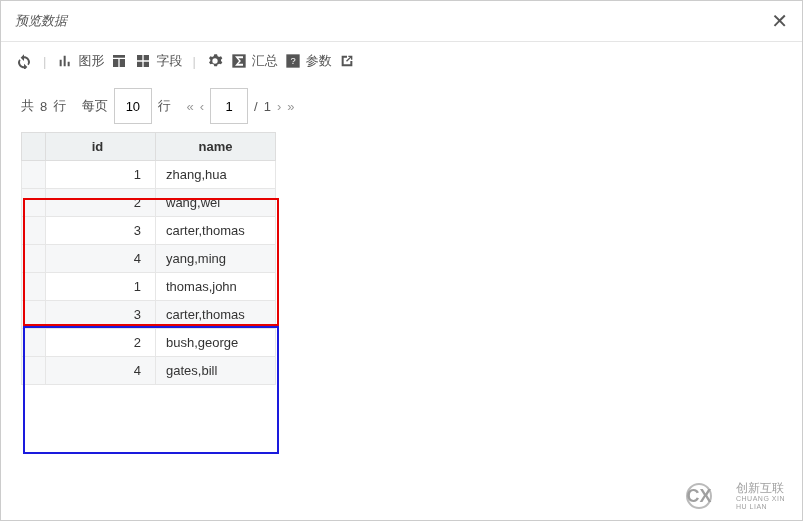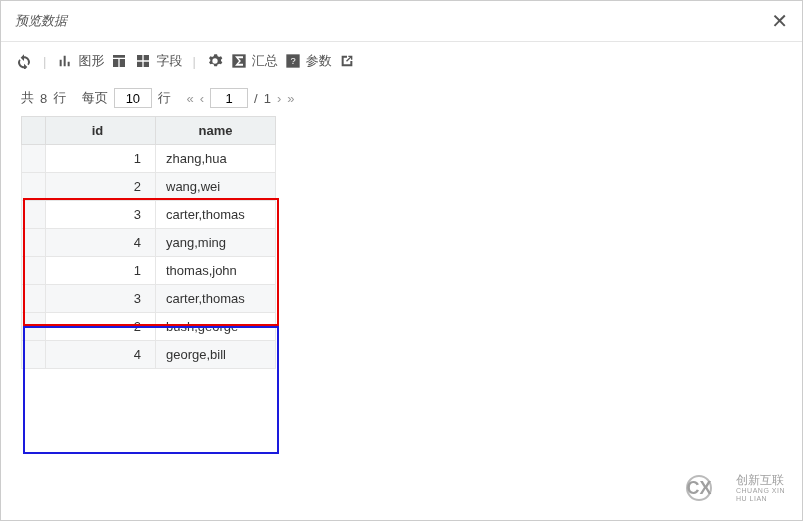"10" .pager input { height: 20px -> 36px }
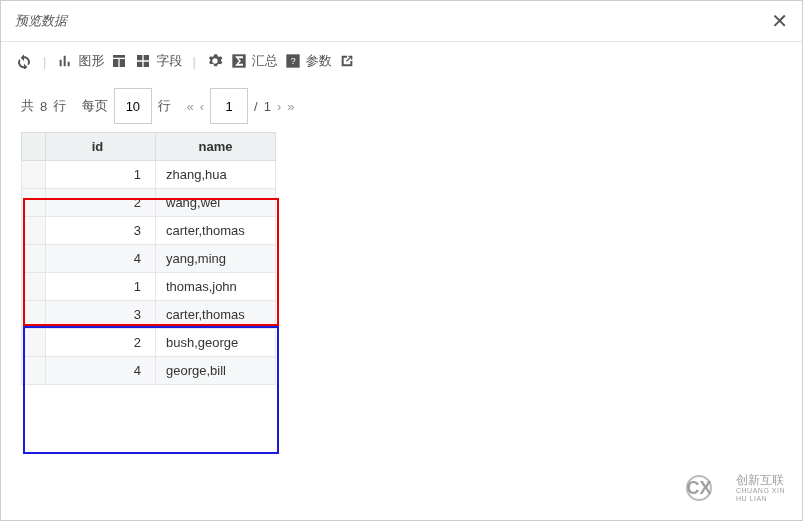"george,bill" td.col-name { text: george,bill -> gates,bill }
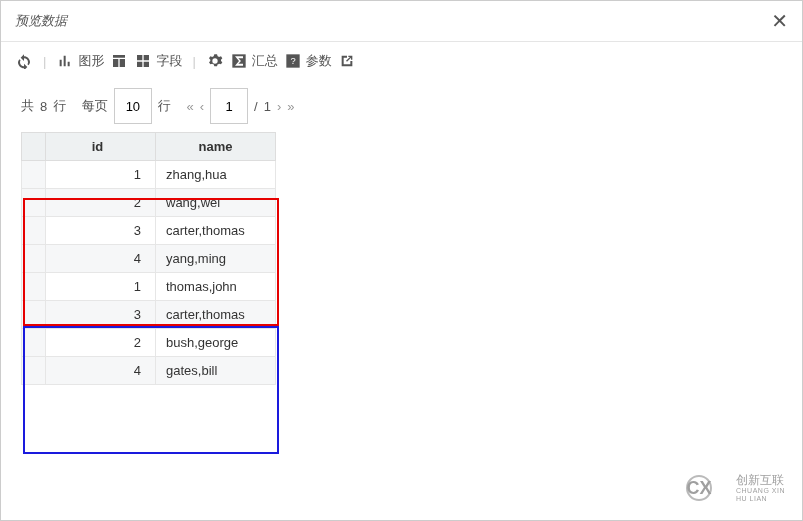"CX" .watermark { bottom: 14px -> 6px }
